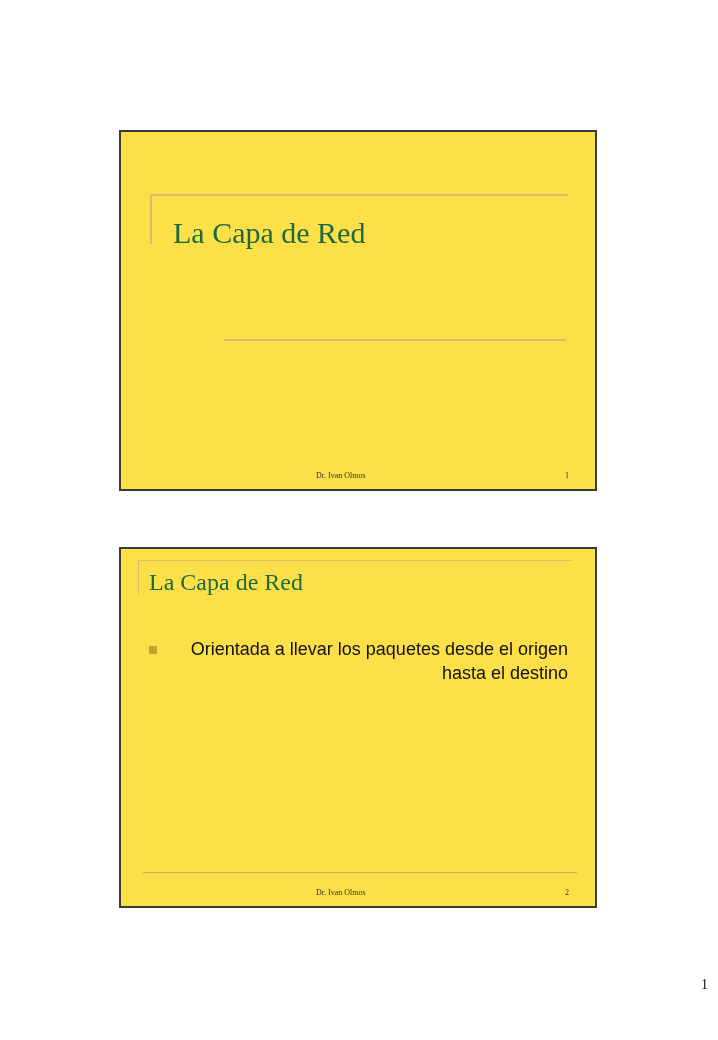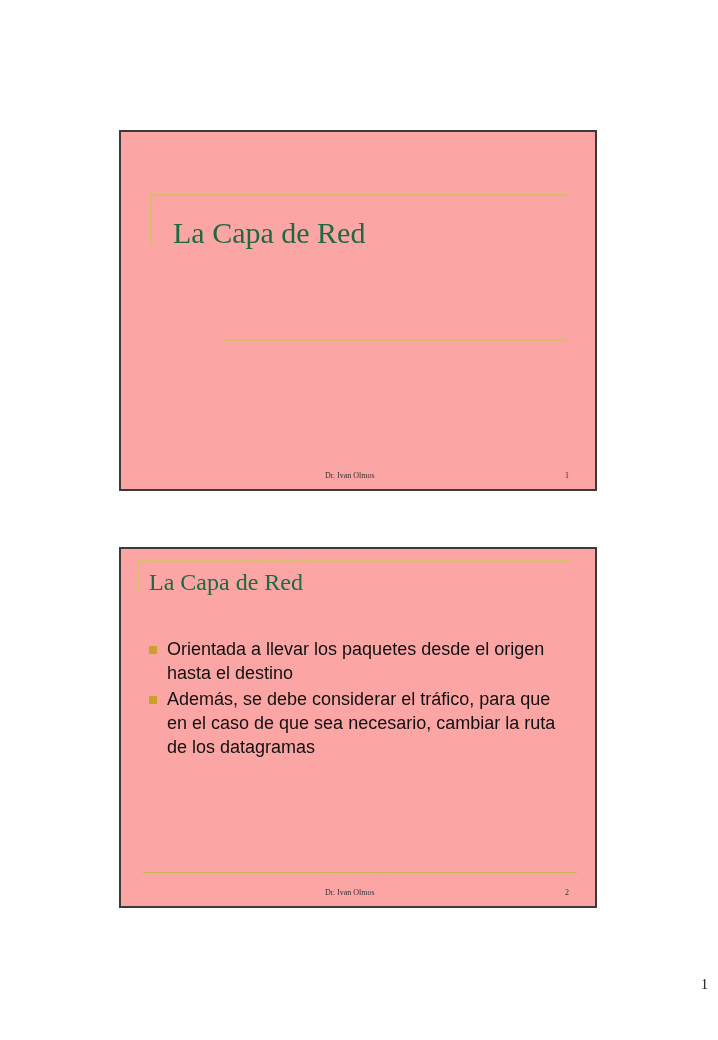"La Capa de Red" .slide { background: #fca5a5 -> #fde047 }
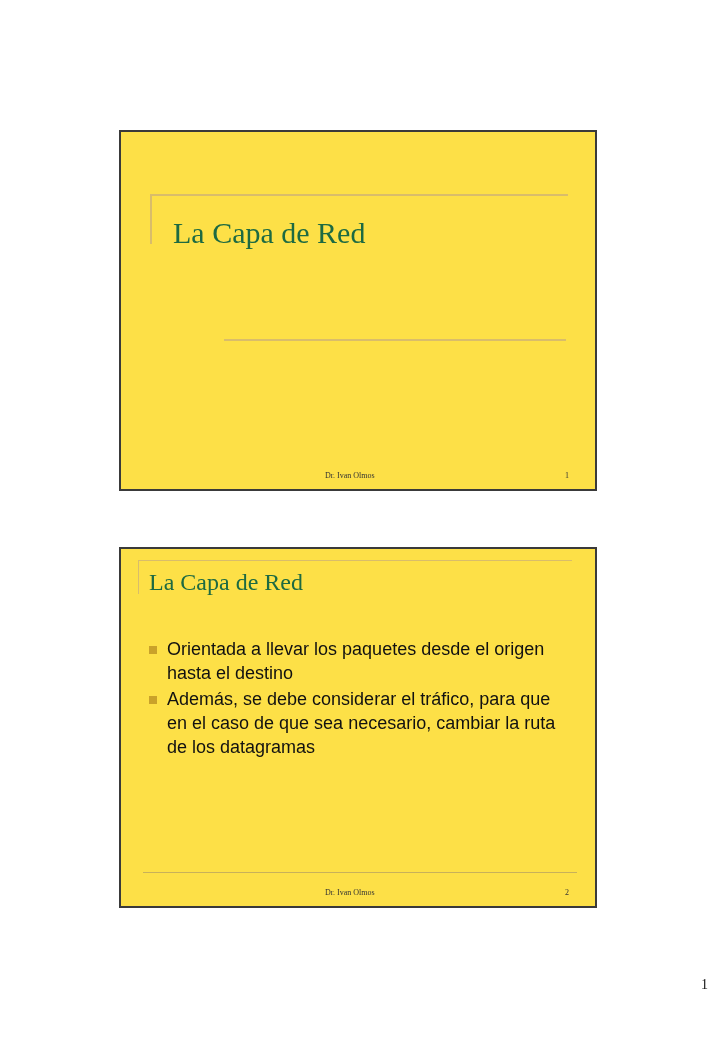"Dr. Ivan Olmos" .footer-author { left: 204px -> 195px }
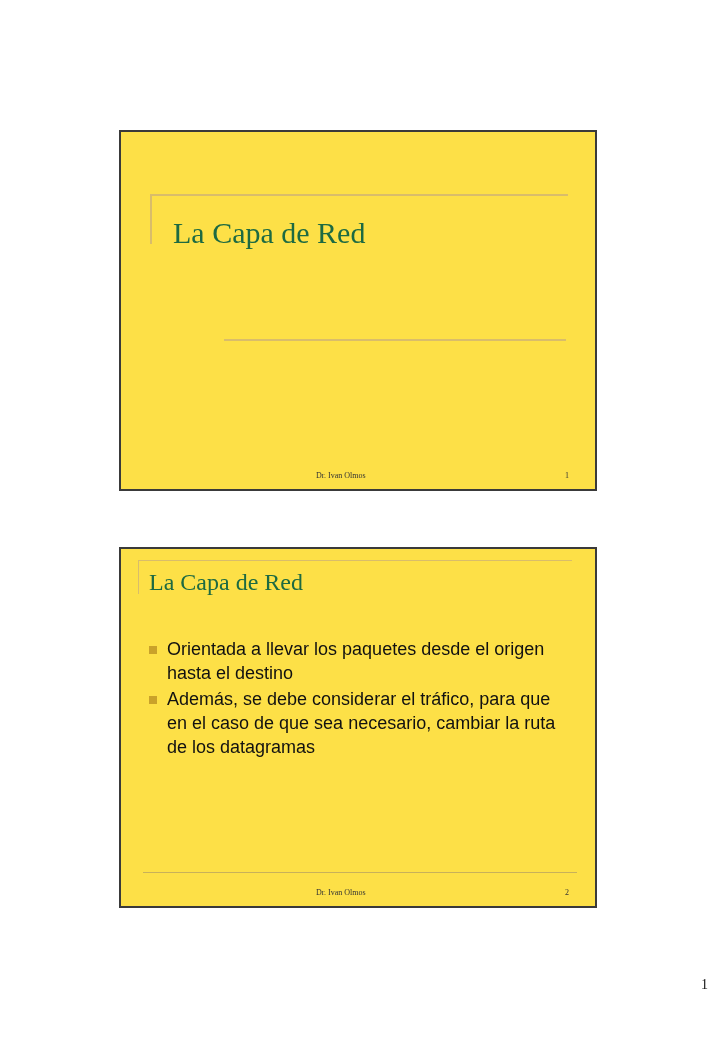"Orientada a llevar los paquetes" .bullets { text-align: none -> right }
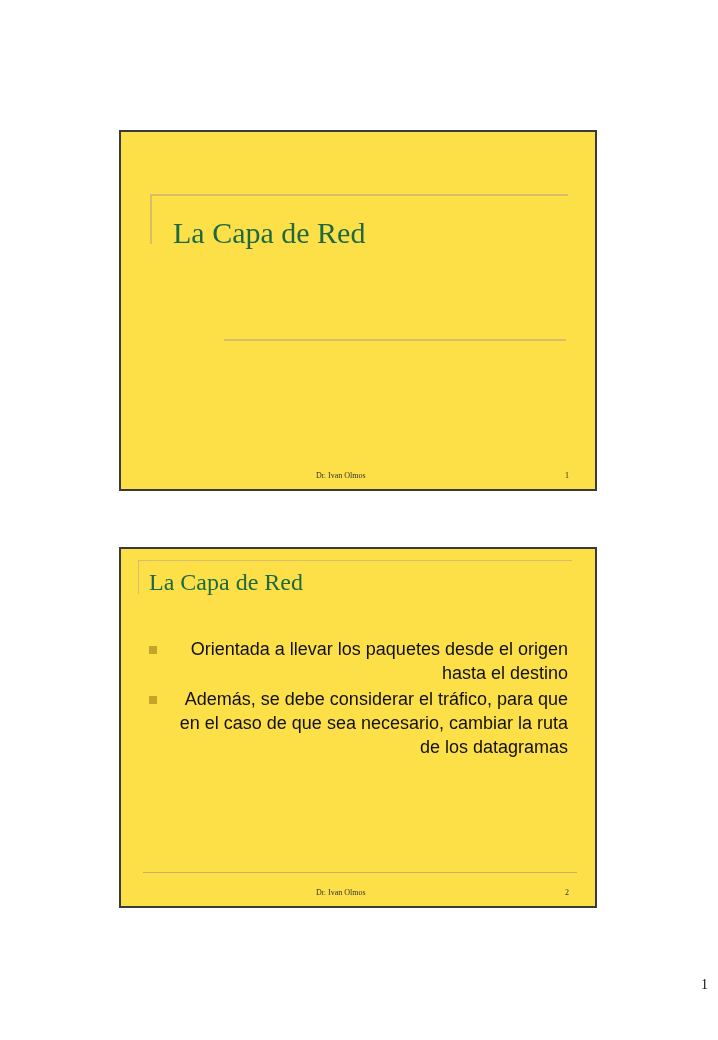"Además, se debe considerar el" li.bullet-item { html: <li> <span></span> <span>Además, se debe considerar el tráfico, para que en el caso de que sea necesario, cambiar la ruta de los datagramas</span> </li> -> none }
